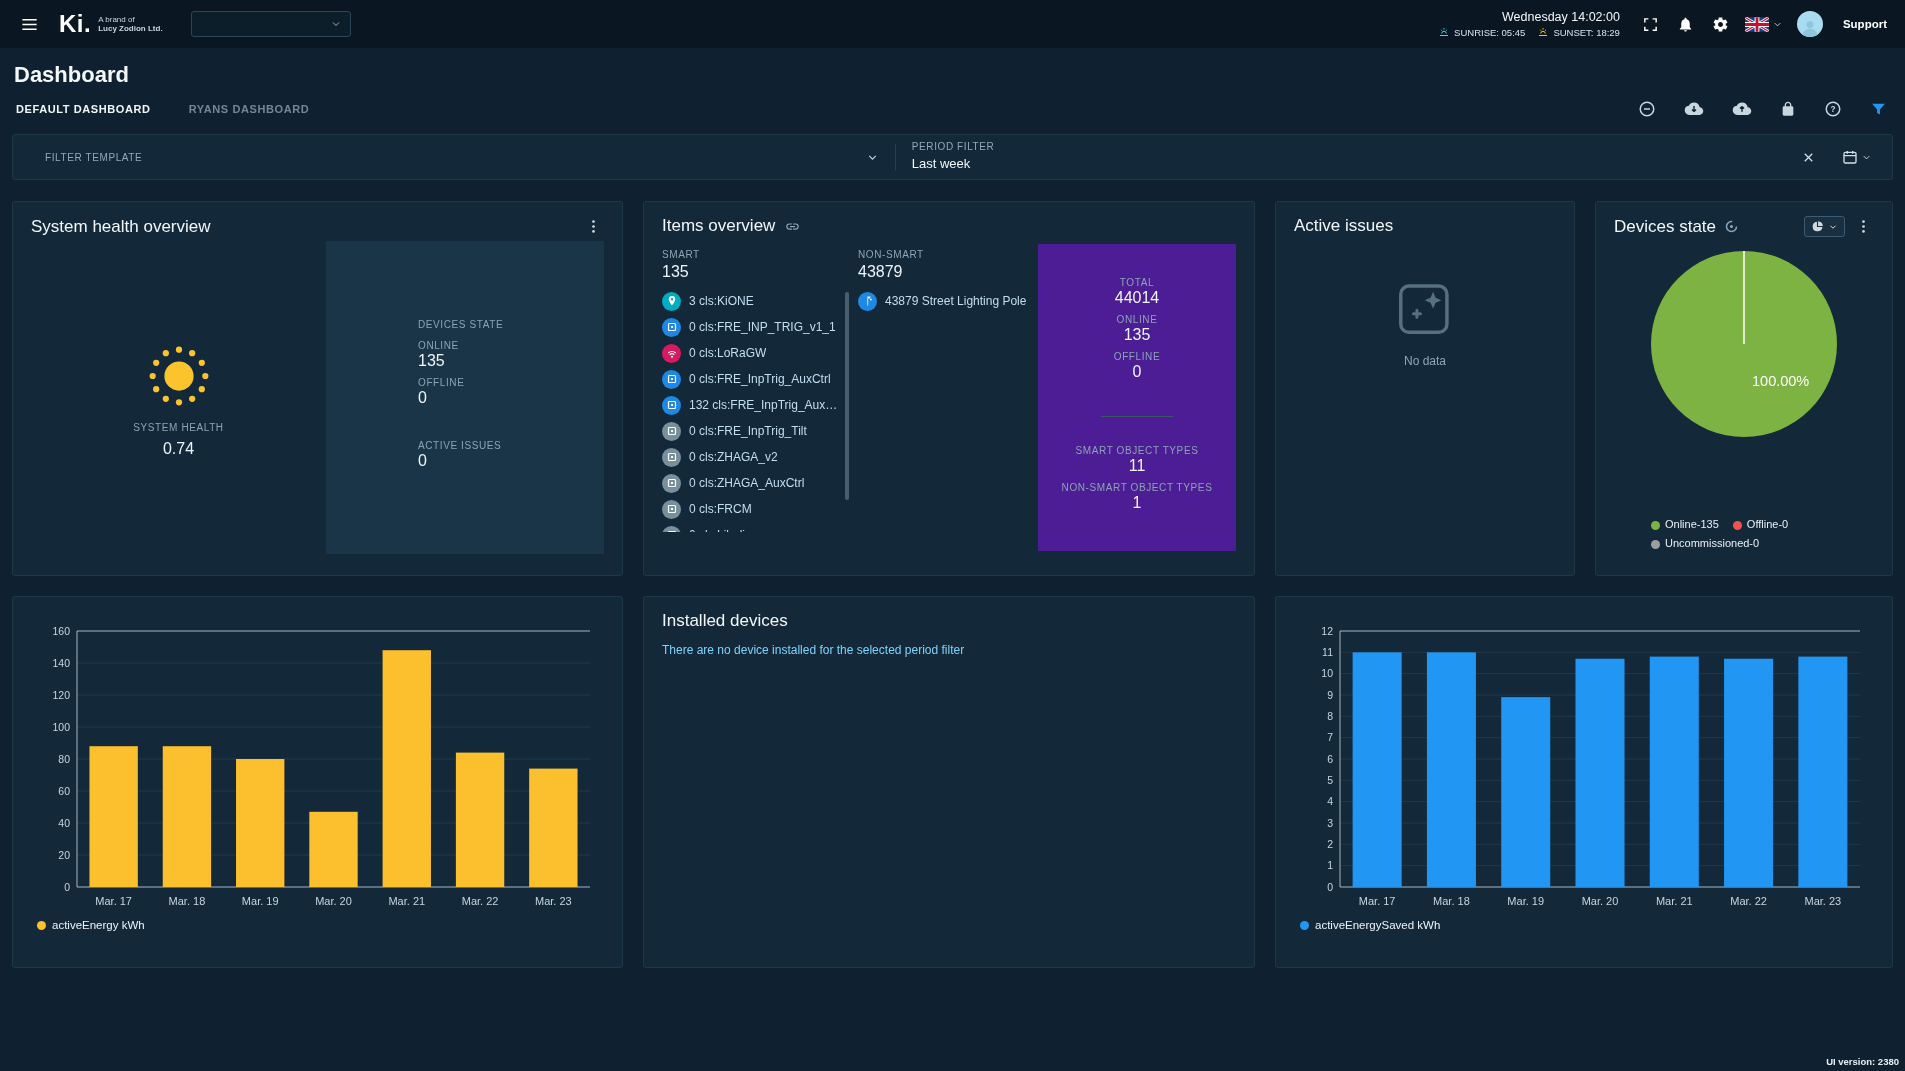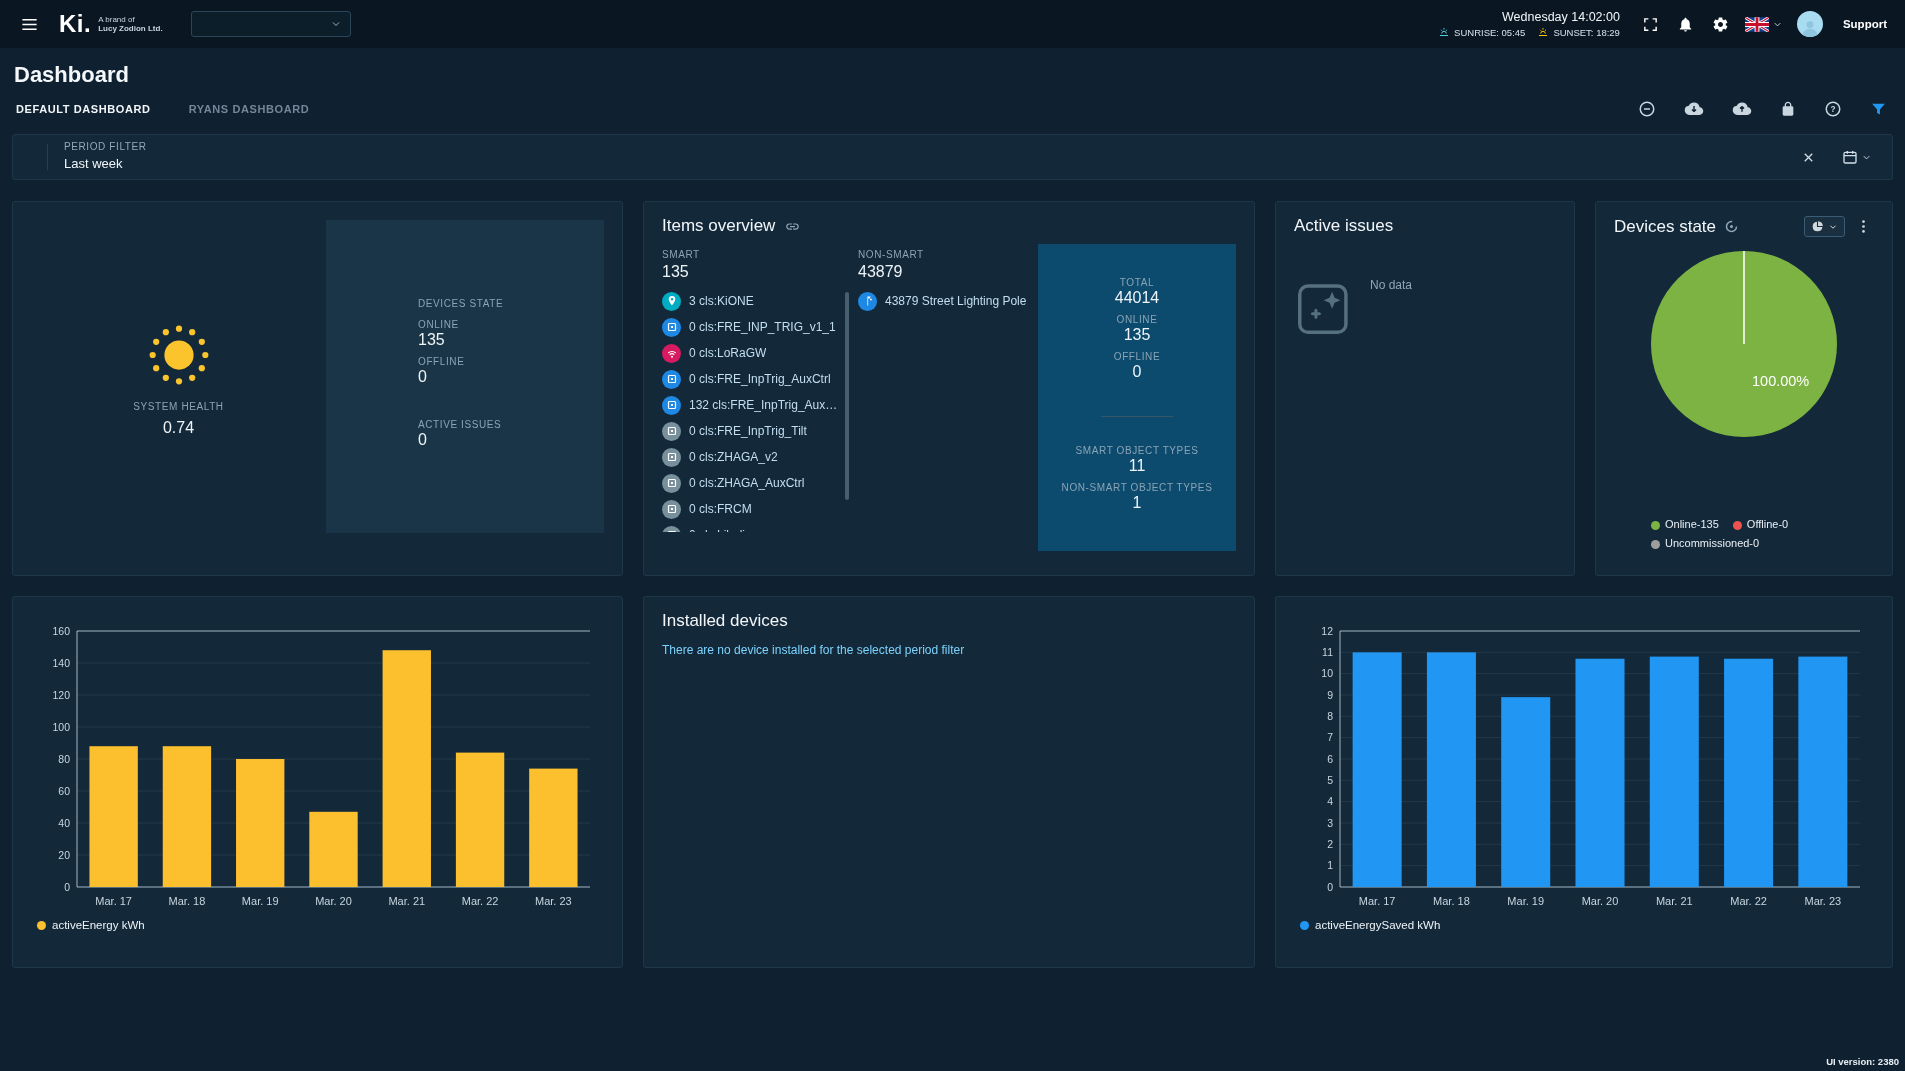"FILTER TEMPLATE" div.ft-select { html: none -> <div> <span>FILTER TEMPLATE</span> <svg> <path></path> </svg> </div> }
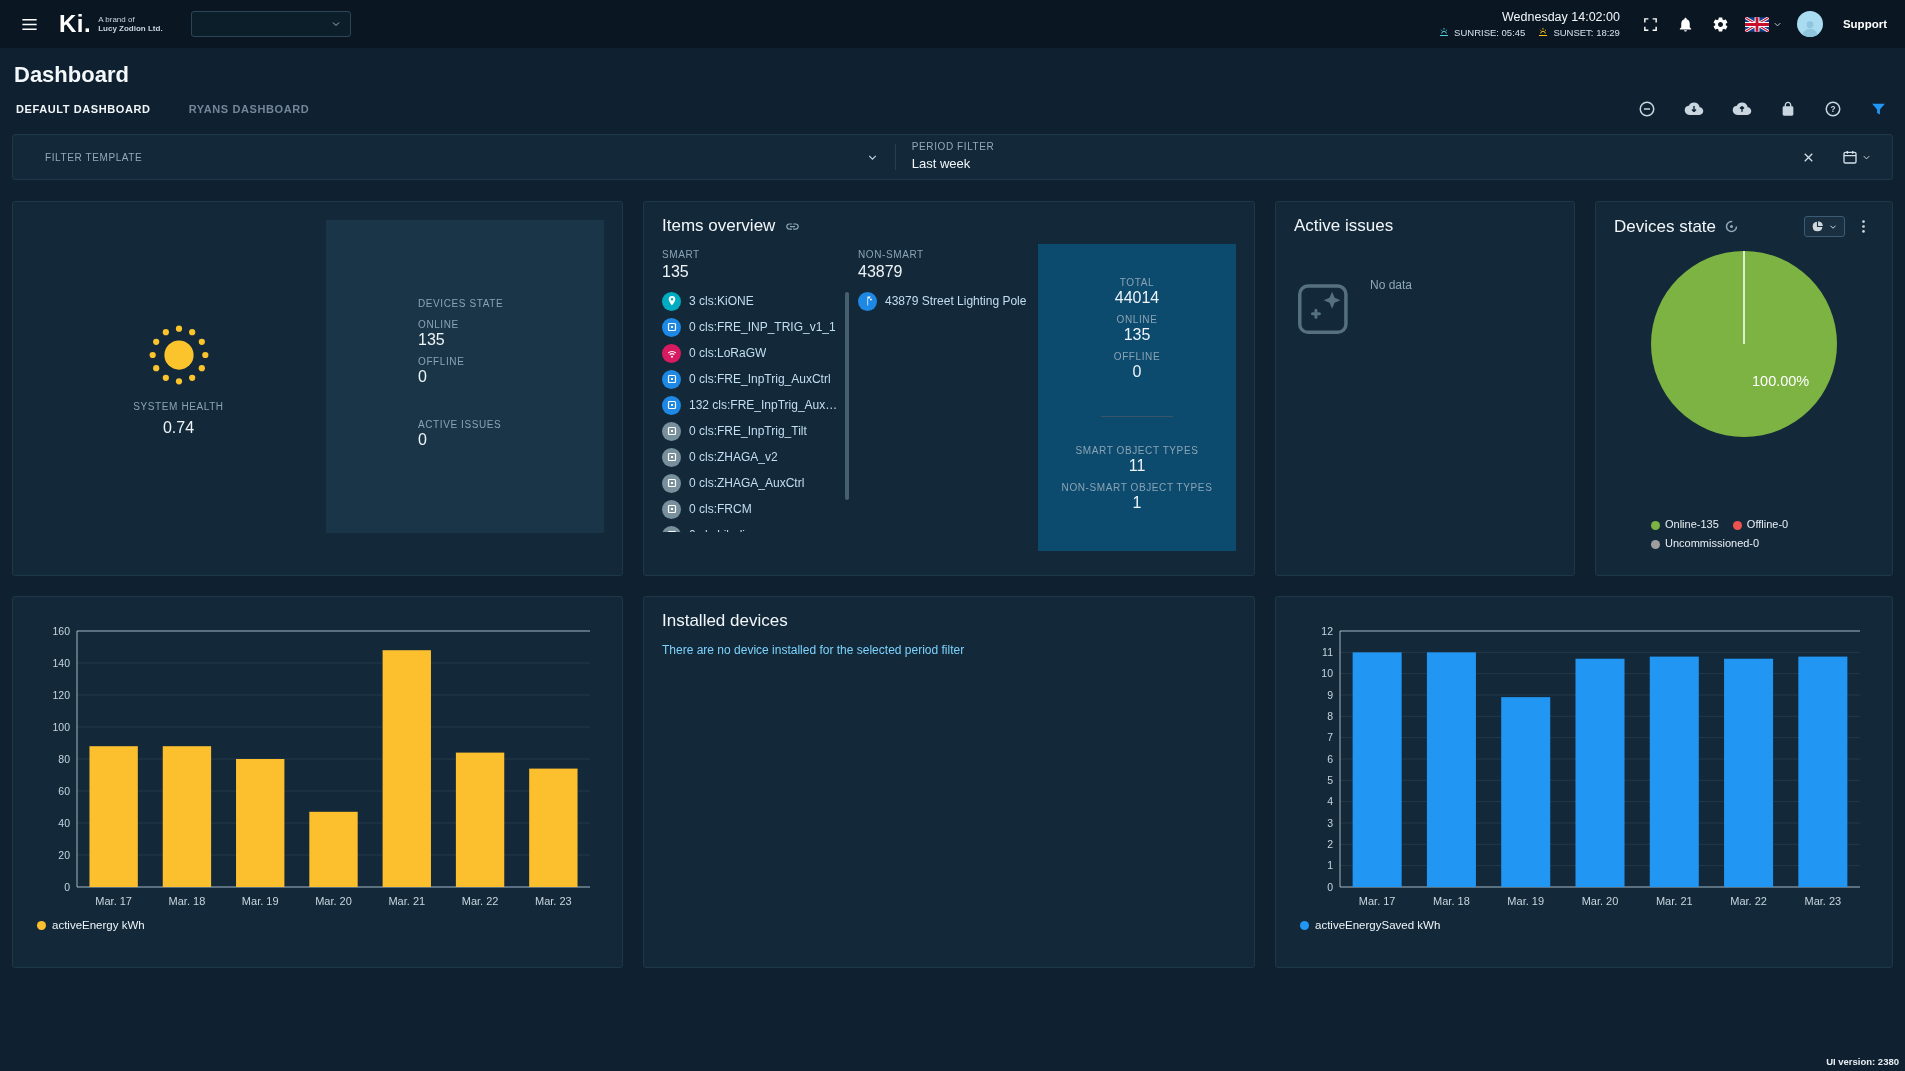"System health overview" div.card-head { html: none -> <div> <span>System health overview</span> <button> <svg> <g> <circle></circle> <circle></circle> <circle></circle> </g> </svg> </button> </div> }
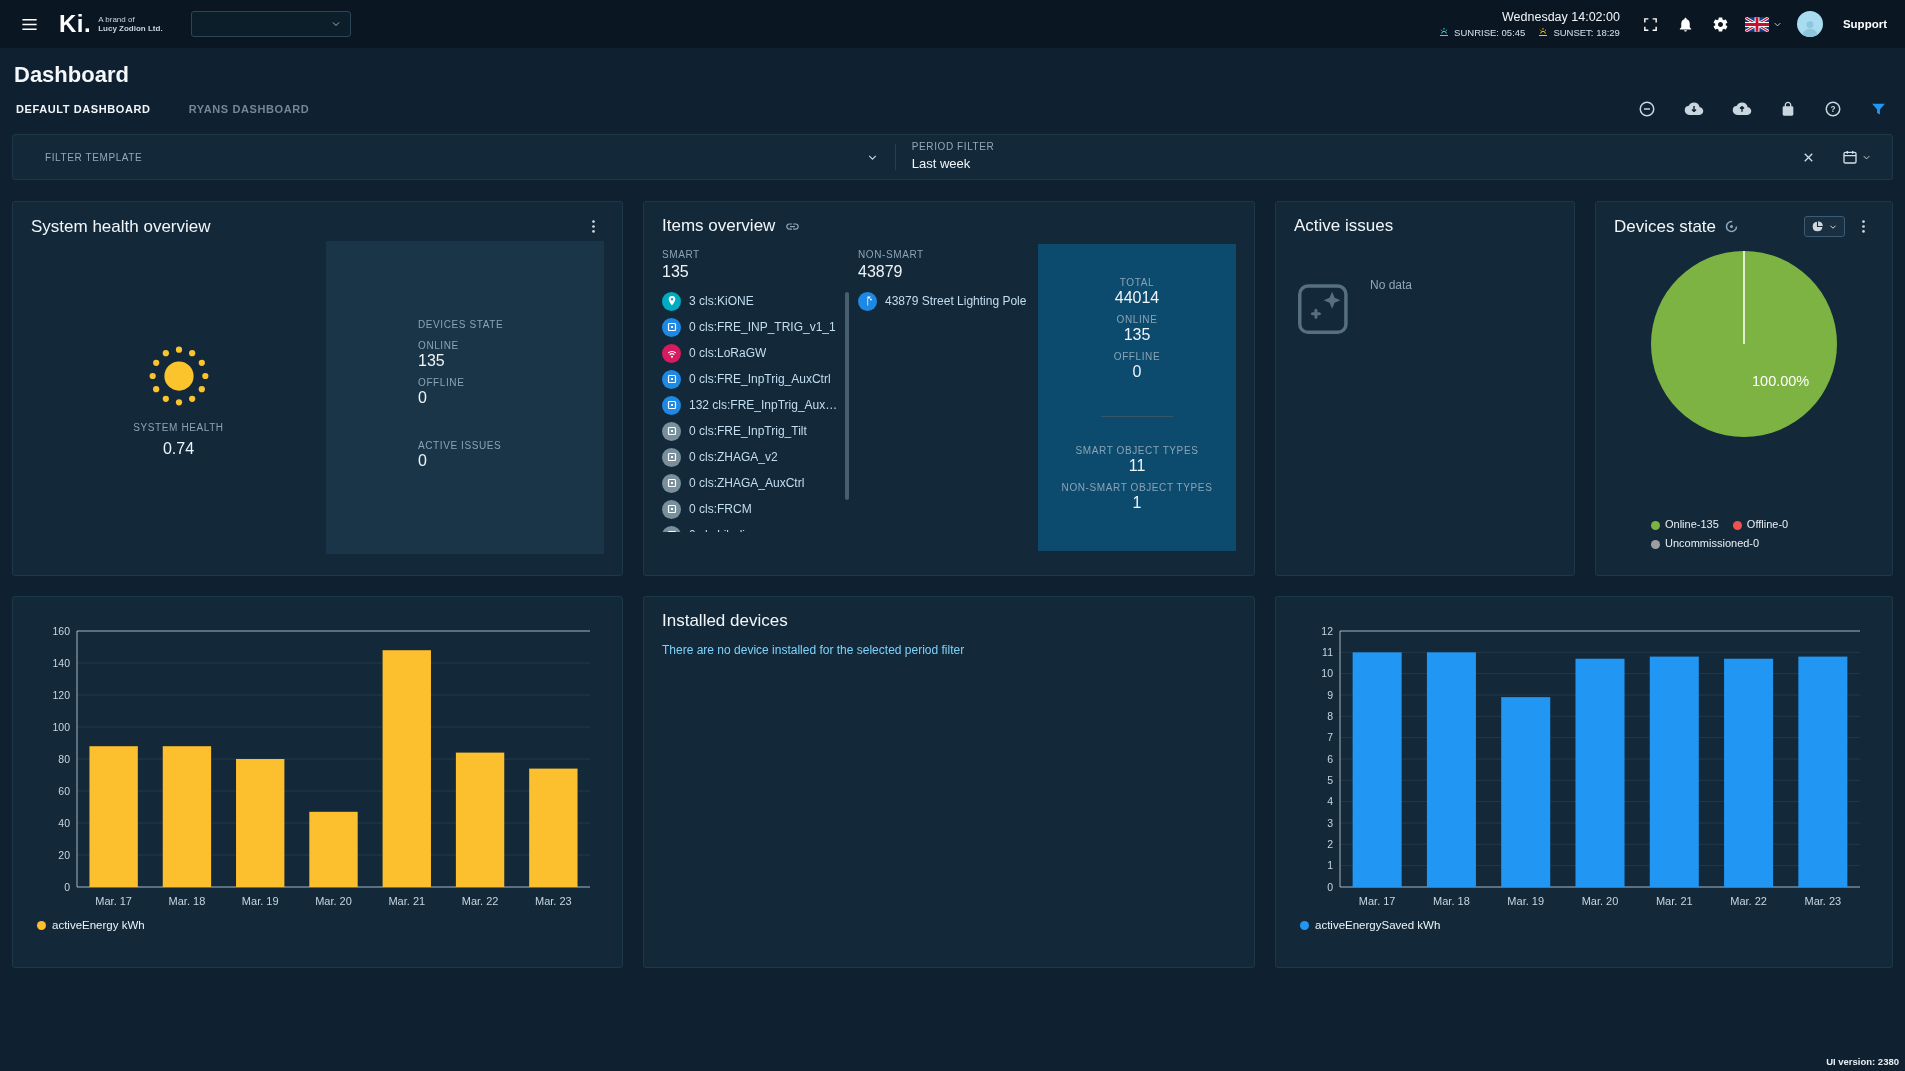"TOTAL" .io-panel { background: #0c4a6e -> #4c1d95 }
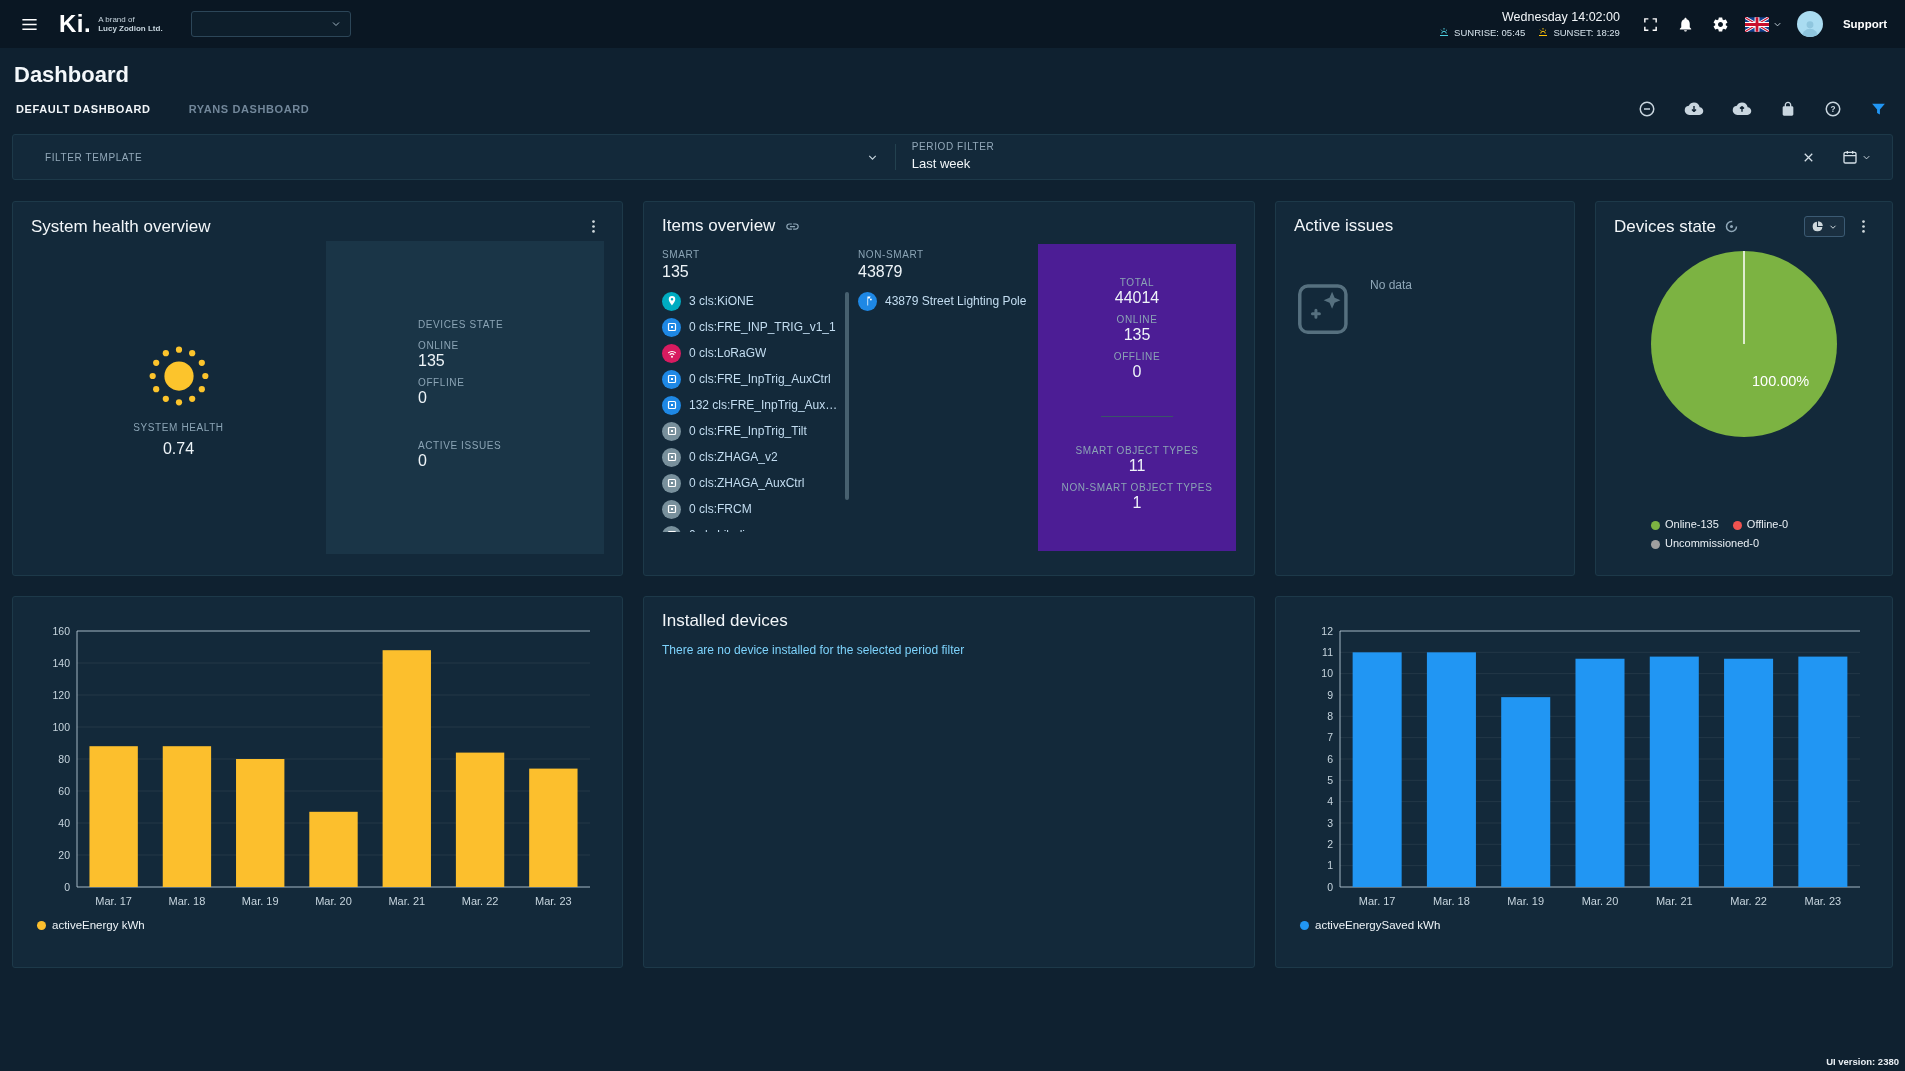"No data" .ai-body { align-items: flex-start -> center; flex-direction: row -> column }
